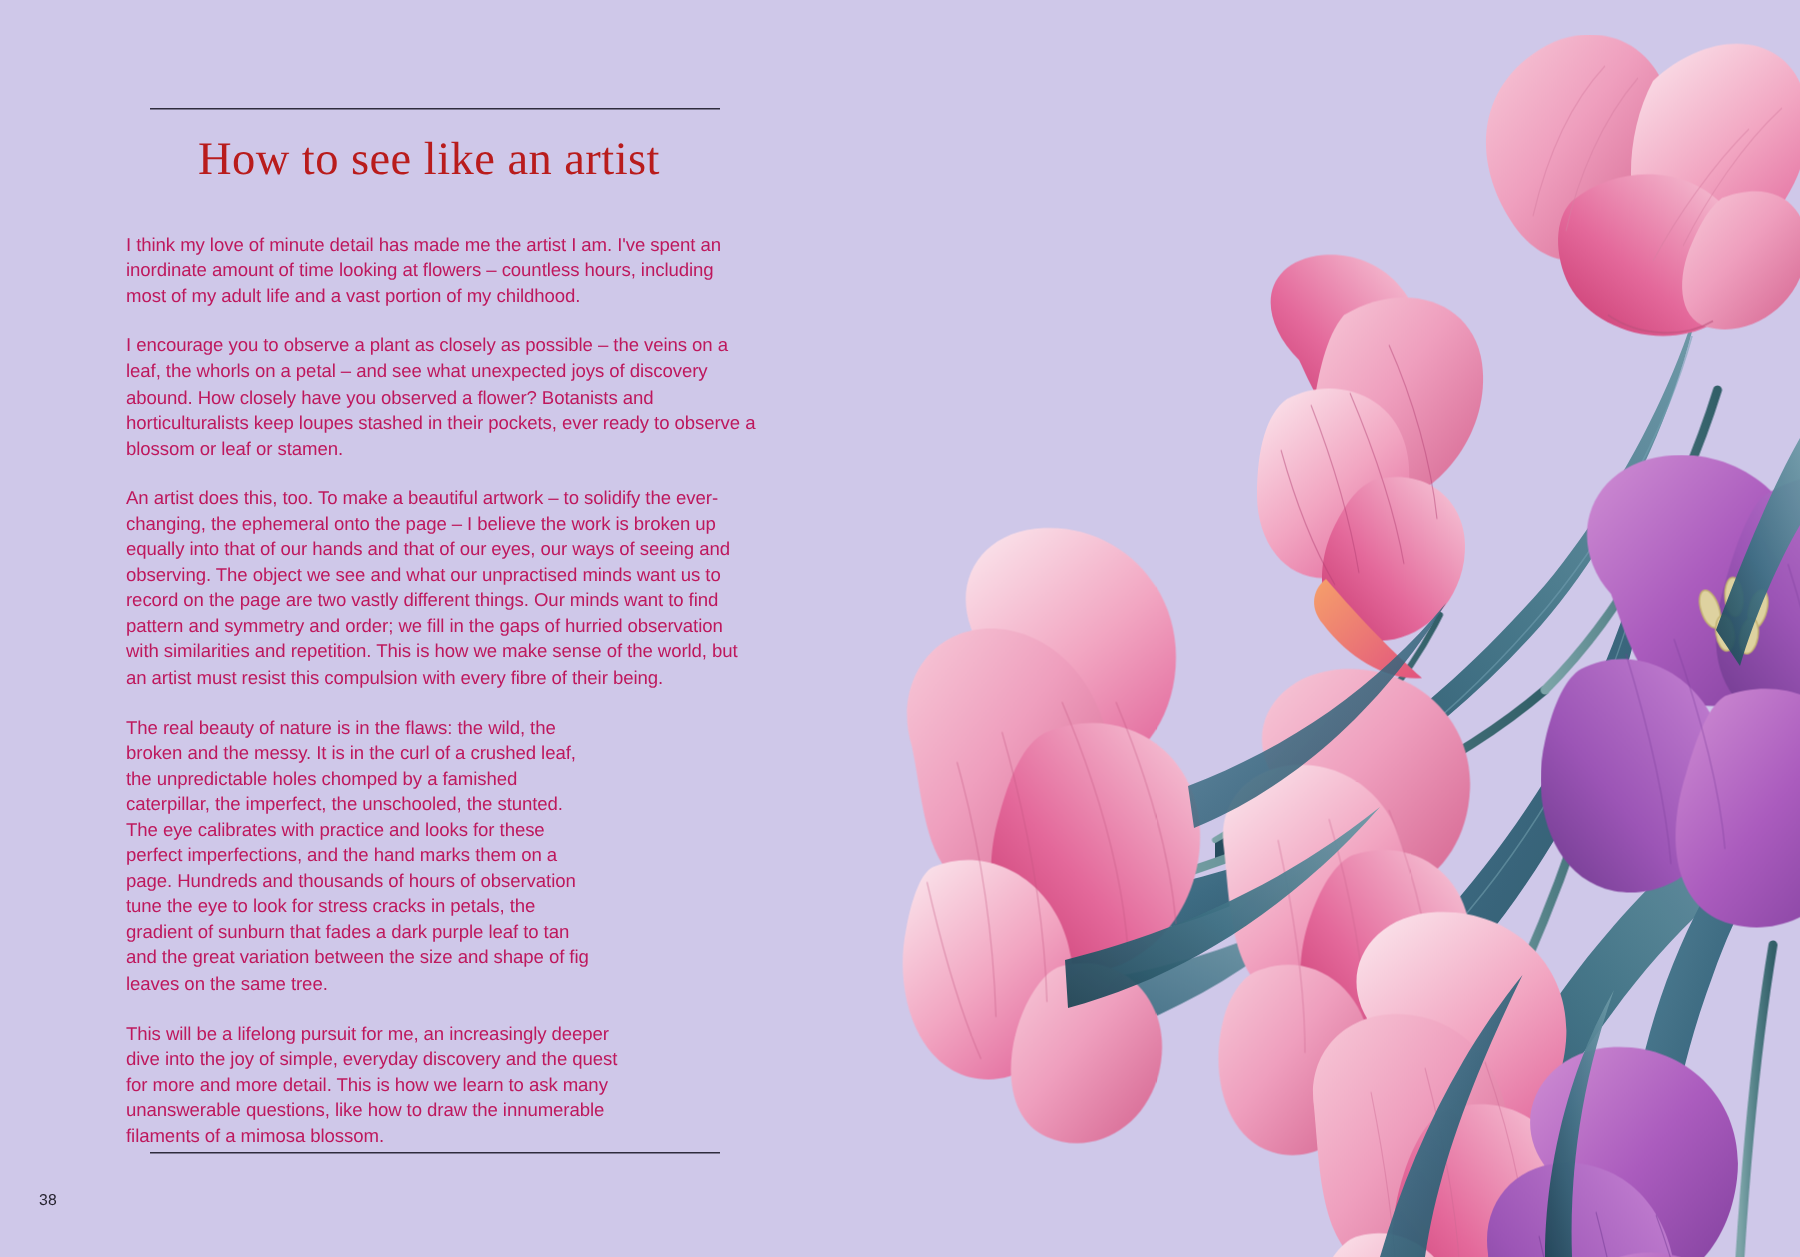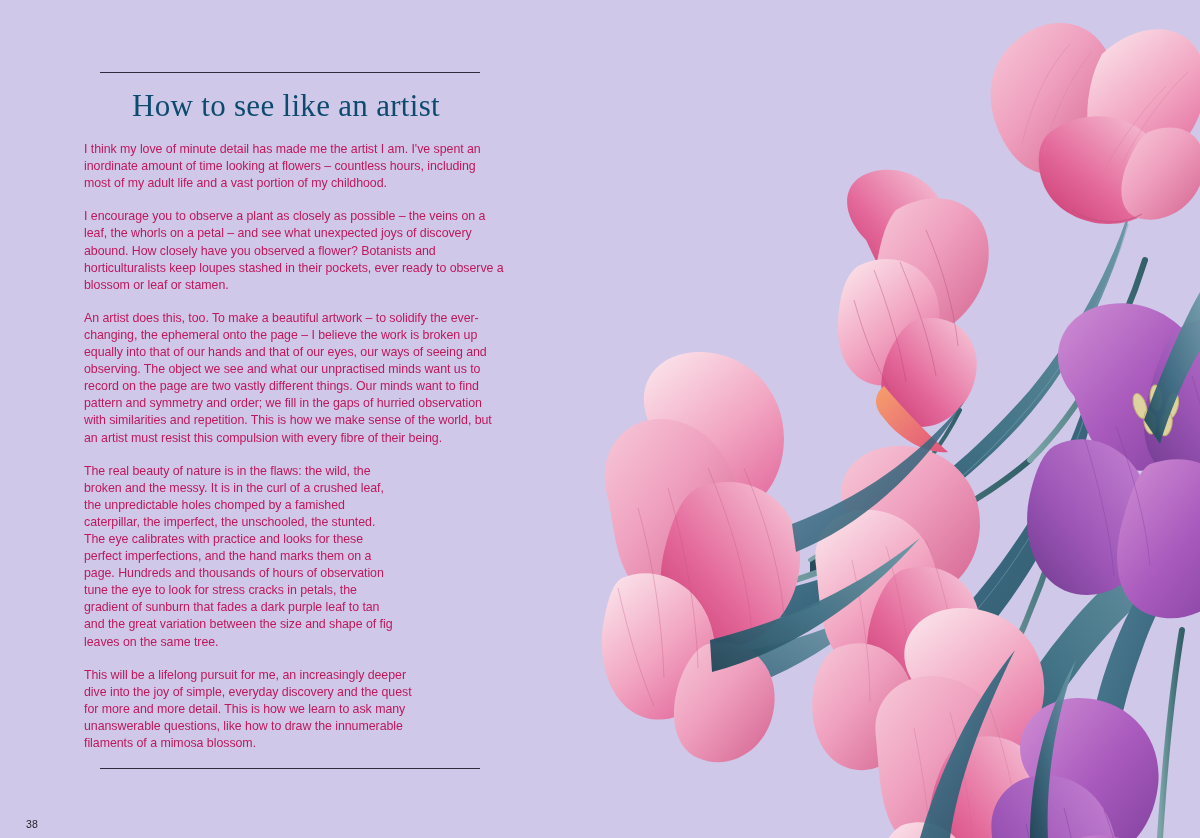"How to see like an" #chapter-title { color: #0c4a6e -> #b91c1c; margin: 16px 0 18px 48px -> 16px 0 32px 48px }
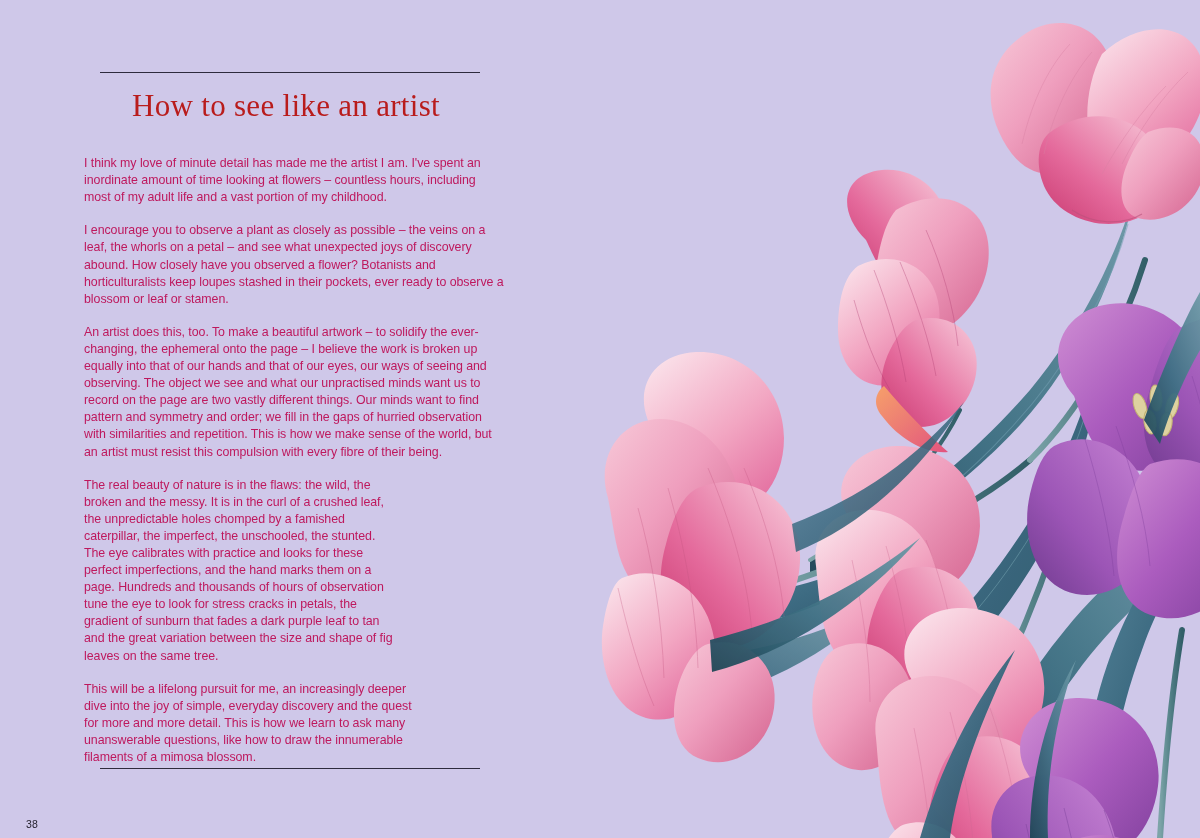"38" #page-number { top: 818px -> 794px }
